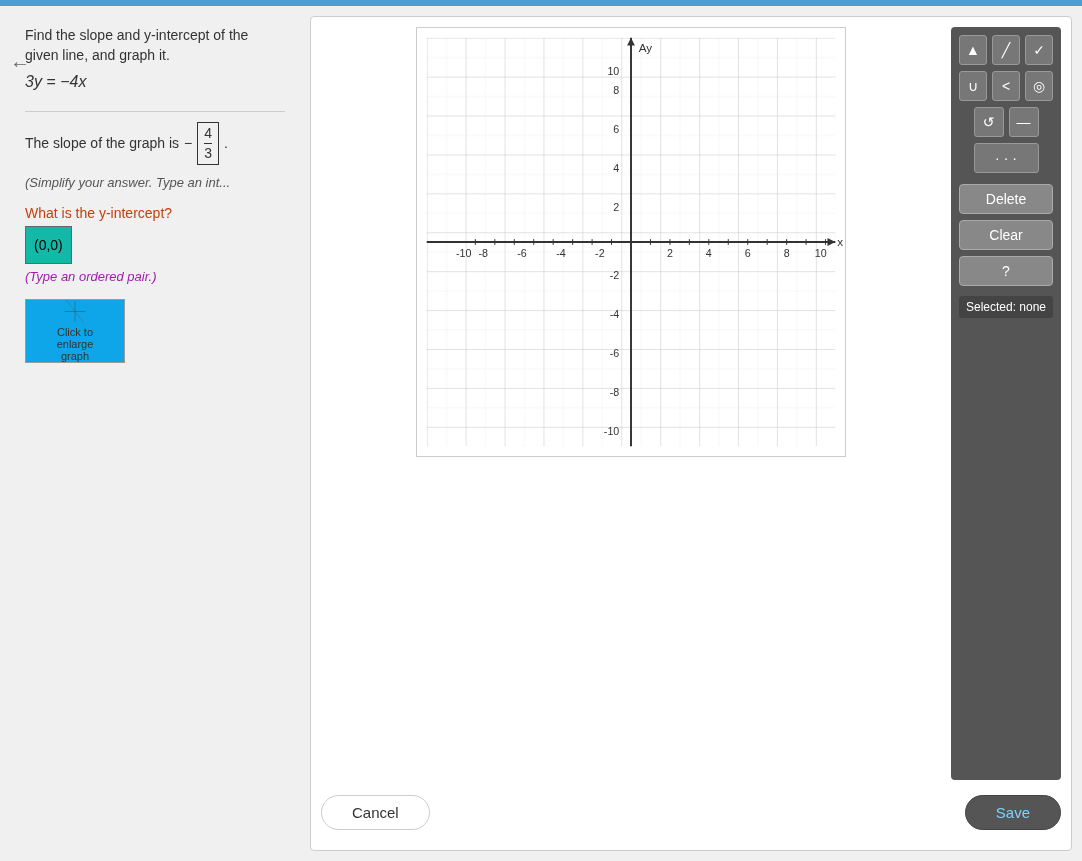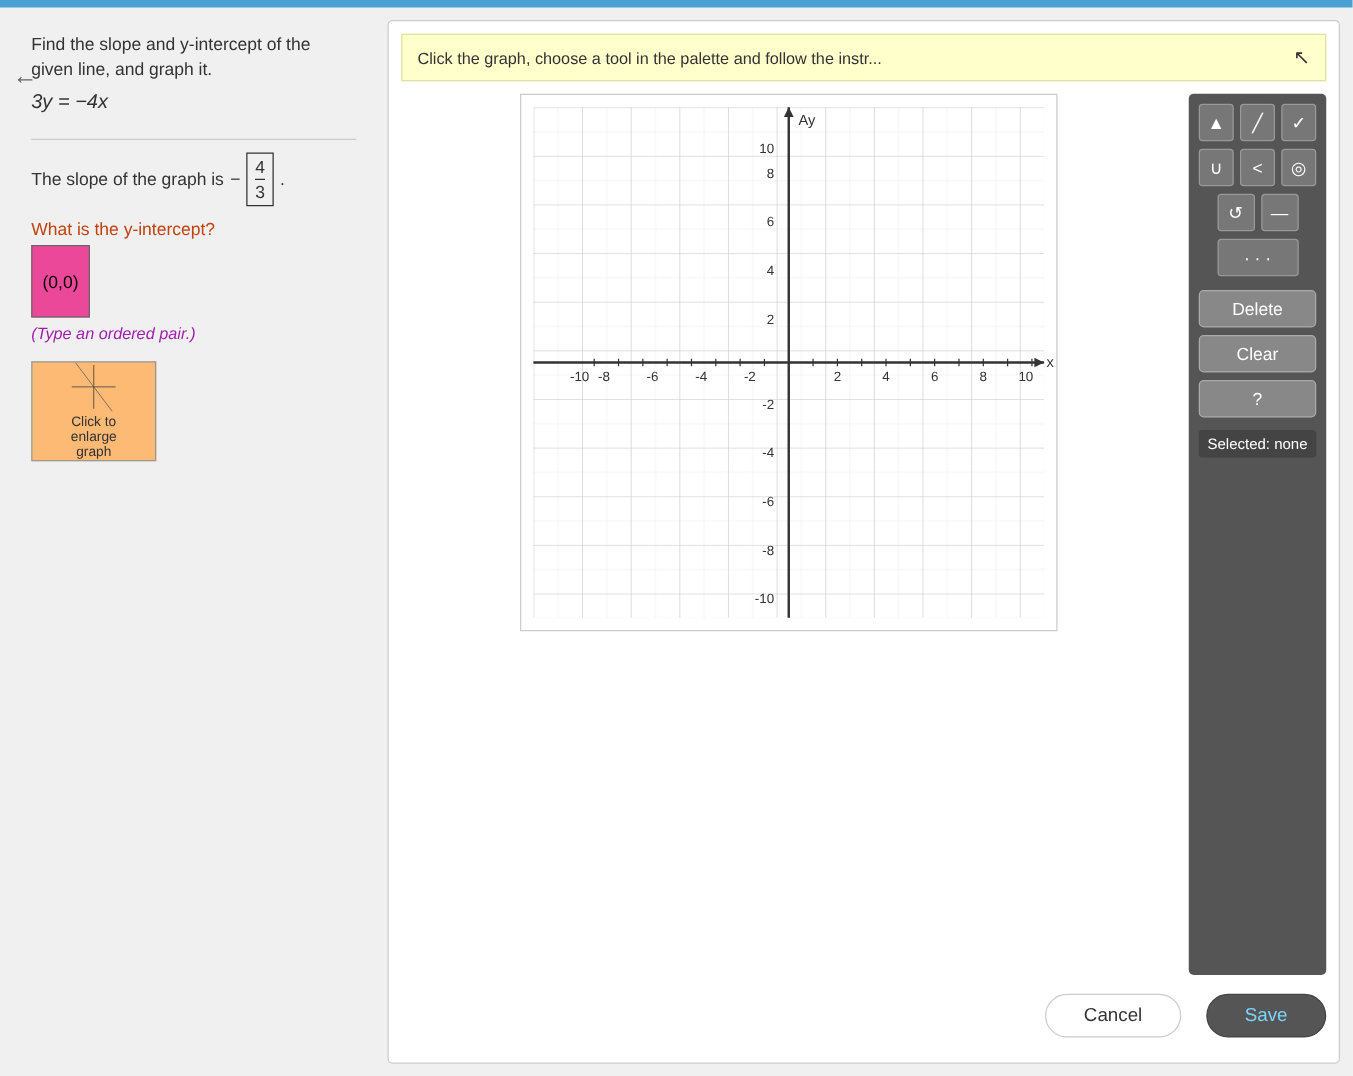"Click the graph, choose a" div.instruction-bar { html: <div> <span>Click the graph, choose a tool in the palette and follow the instr...</span> <span>↖</span> </div> -> none }
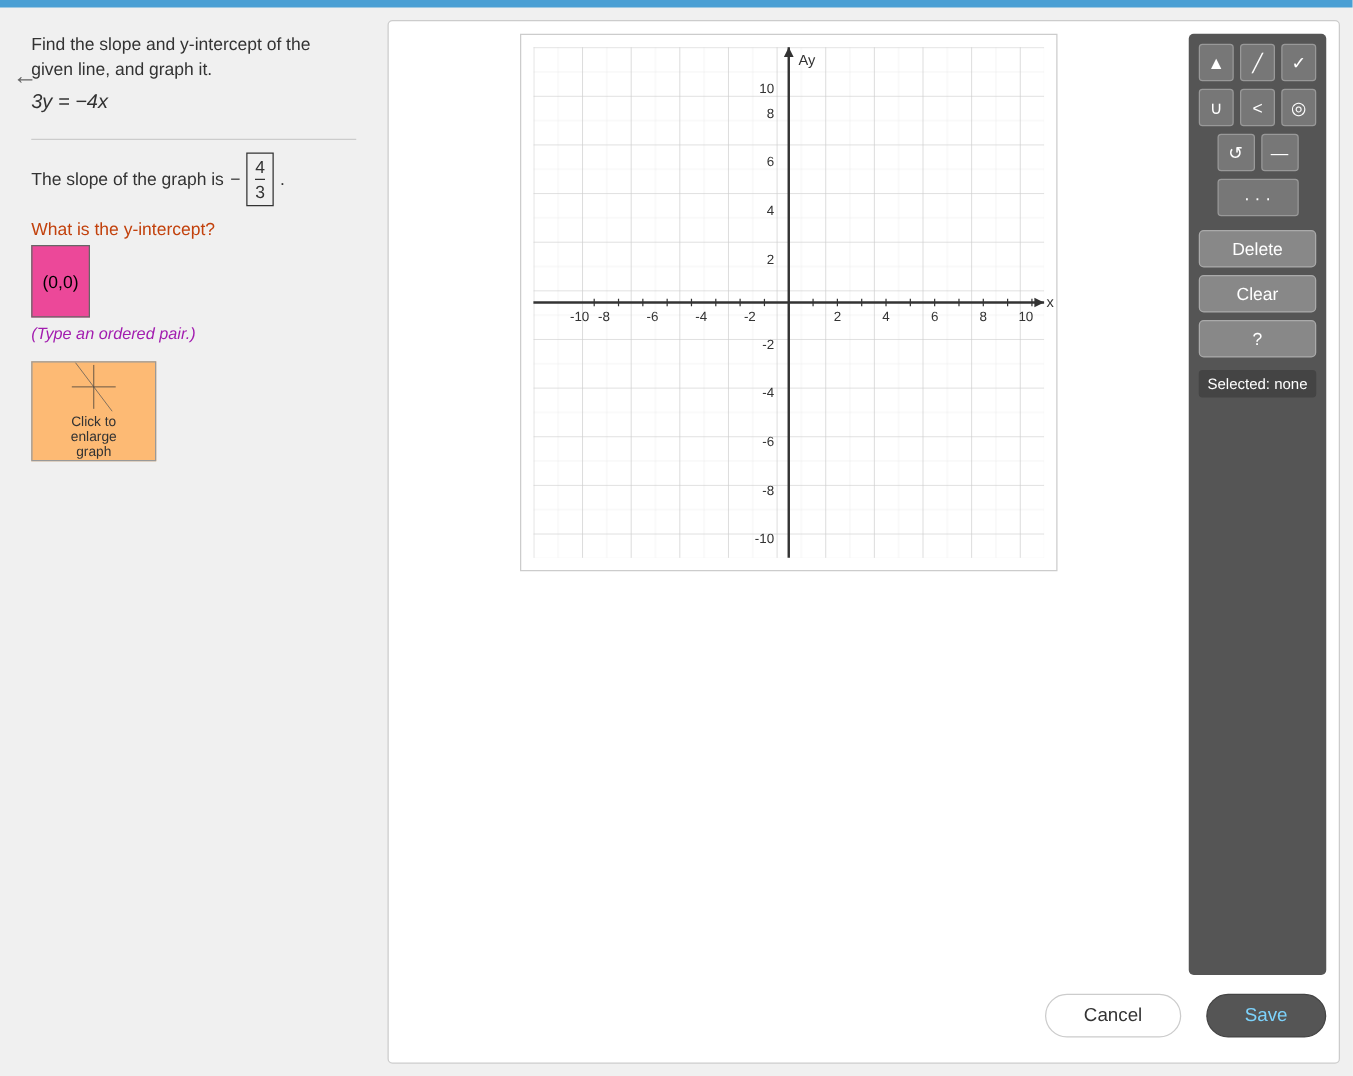"(Simplify your answer. Type an" div.simplify-note { html: none -> <div>(Simplify your answer. Type an int...</div> }
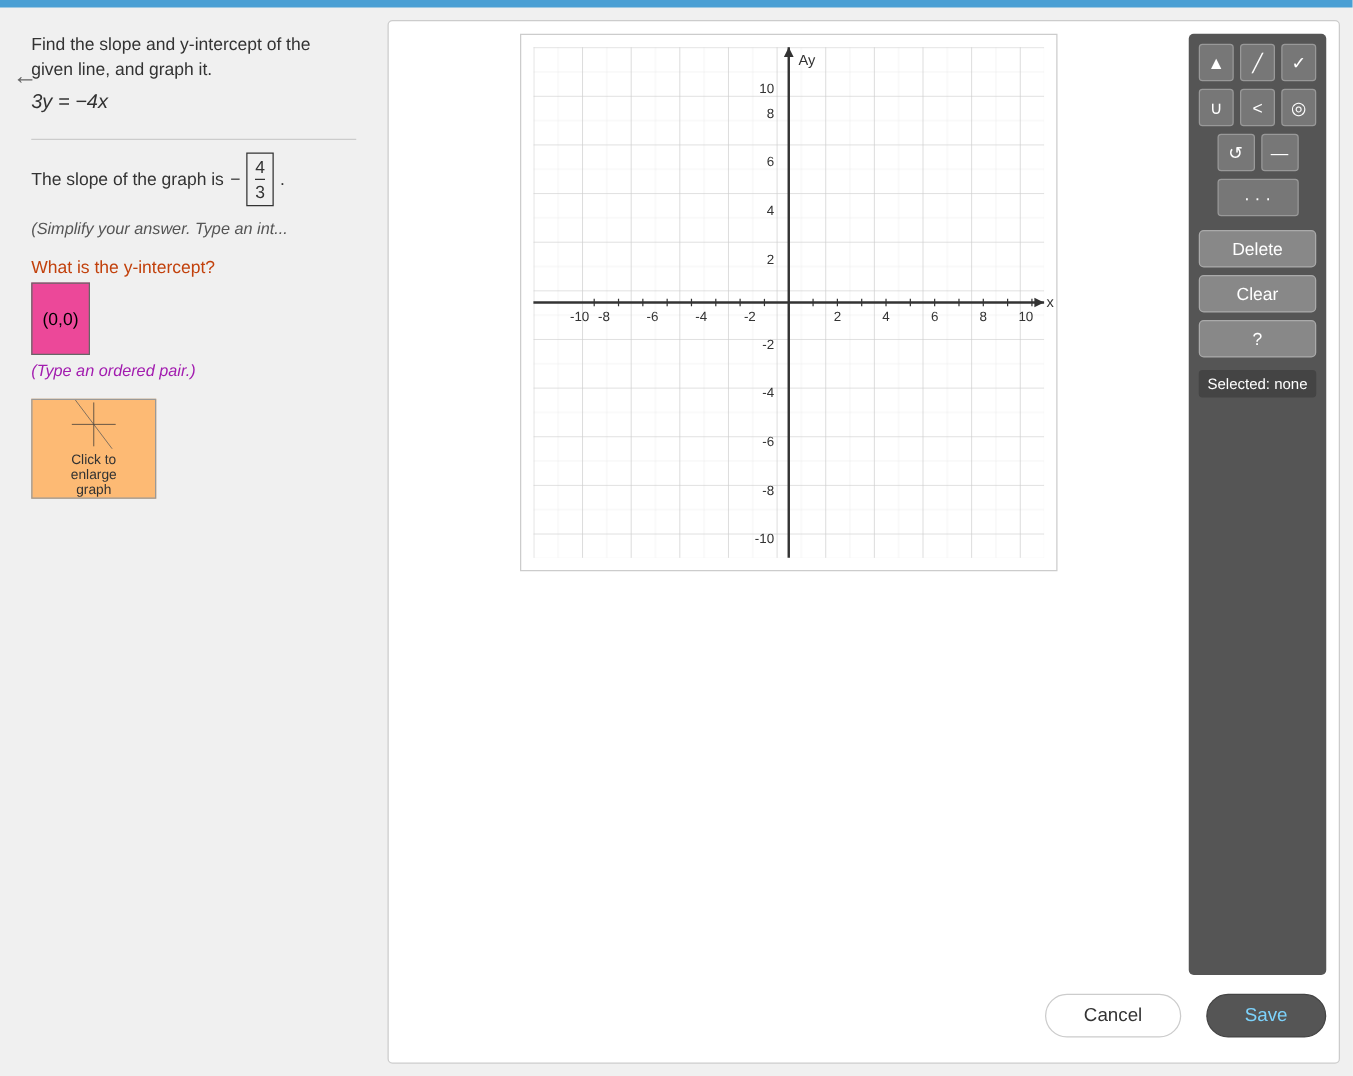"(0,0)" .answer-box { background: #ec4899 -> #14b8a6; padding: 20px 8px -> 10px 8px }
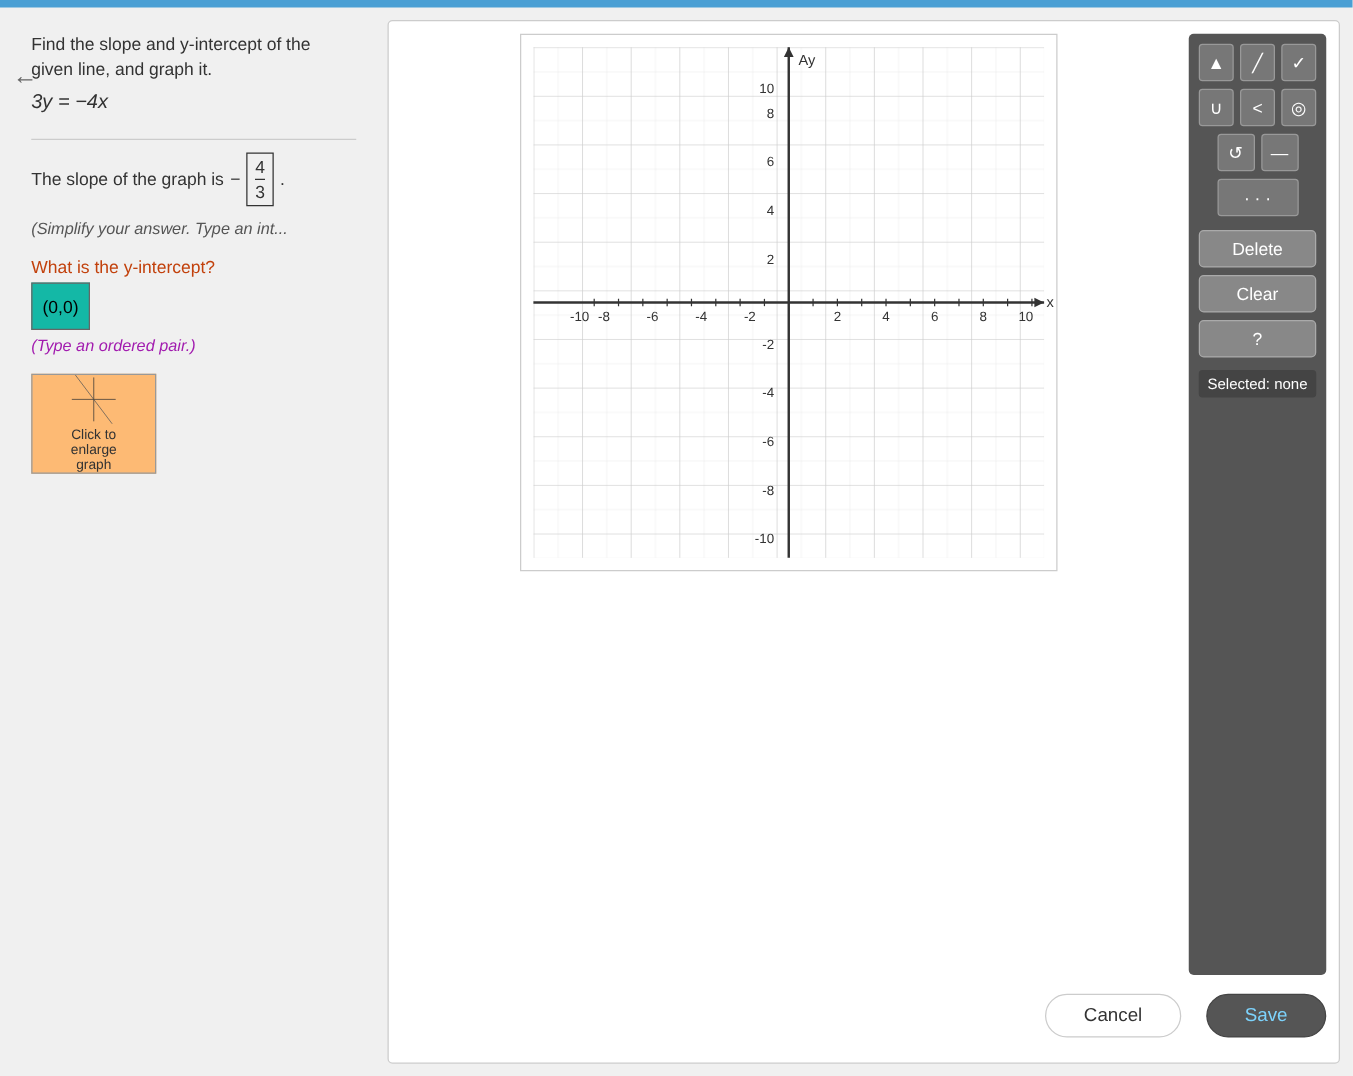"Click to" .enlarge-thumbnail { background: #fdba74 -> #0ea5e9; height: 80px -> 64px }
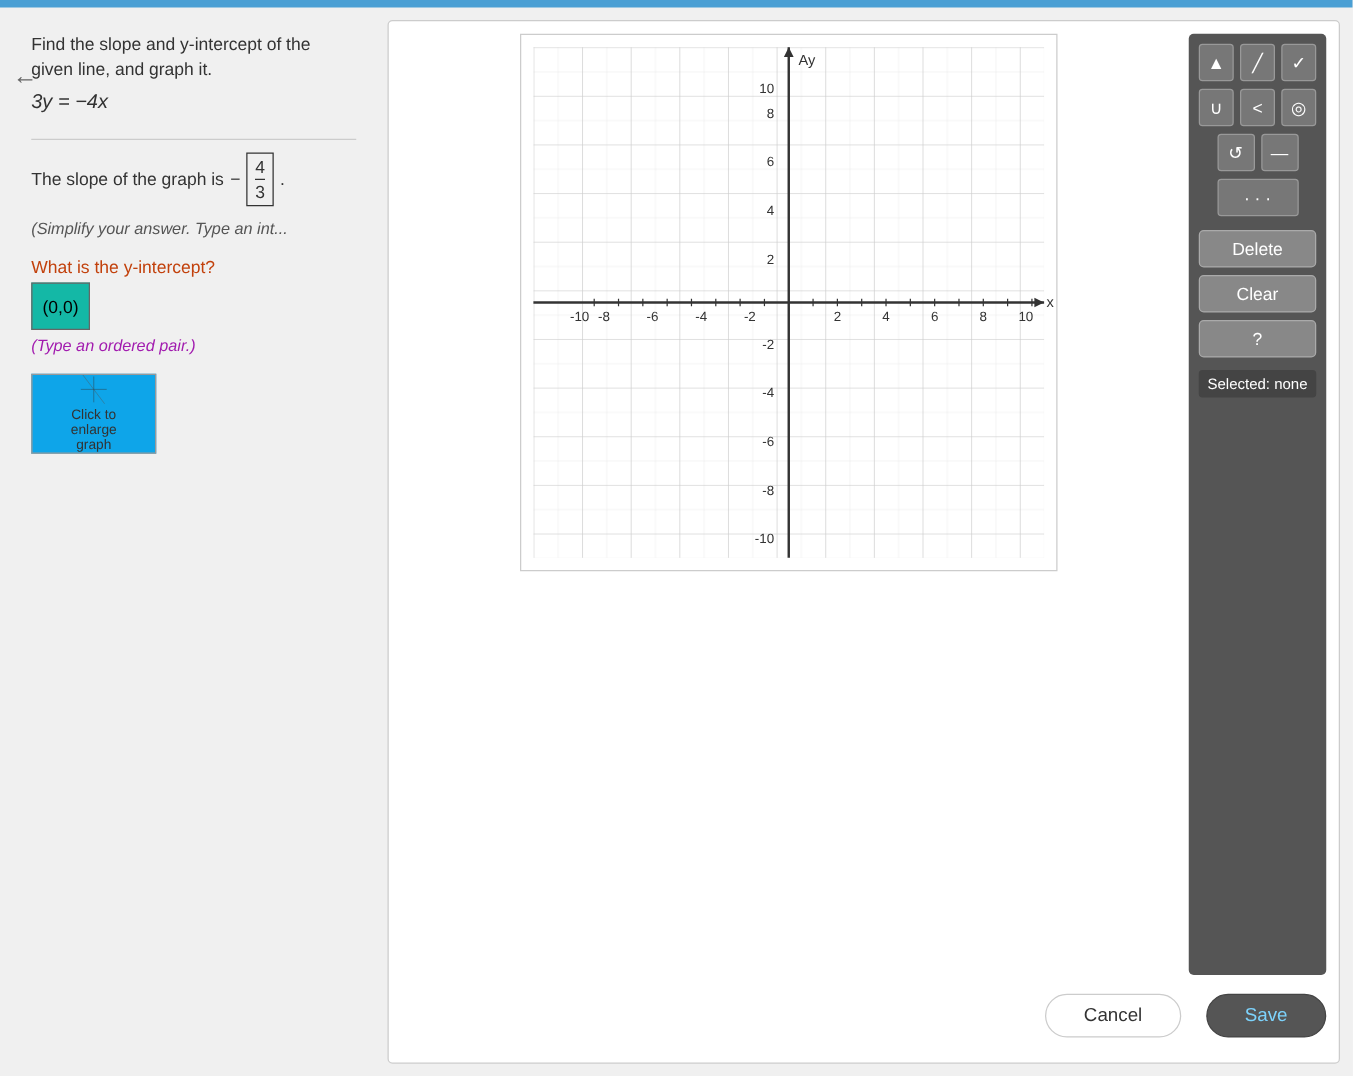"Cancel" .bottom-buttons { justify-content: flex-end -> space-between }
